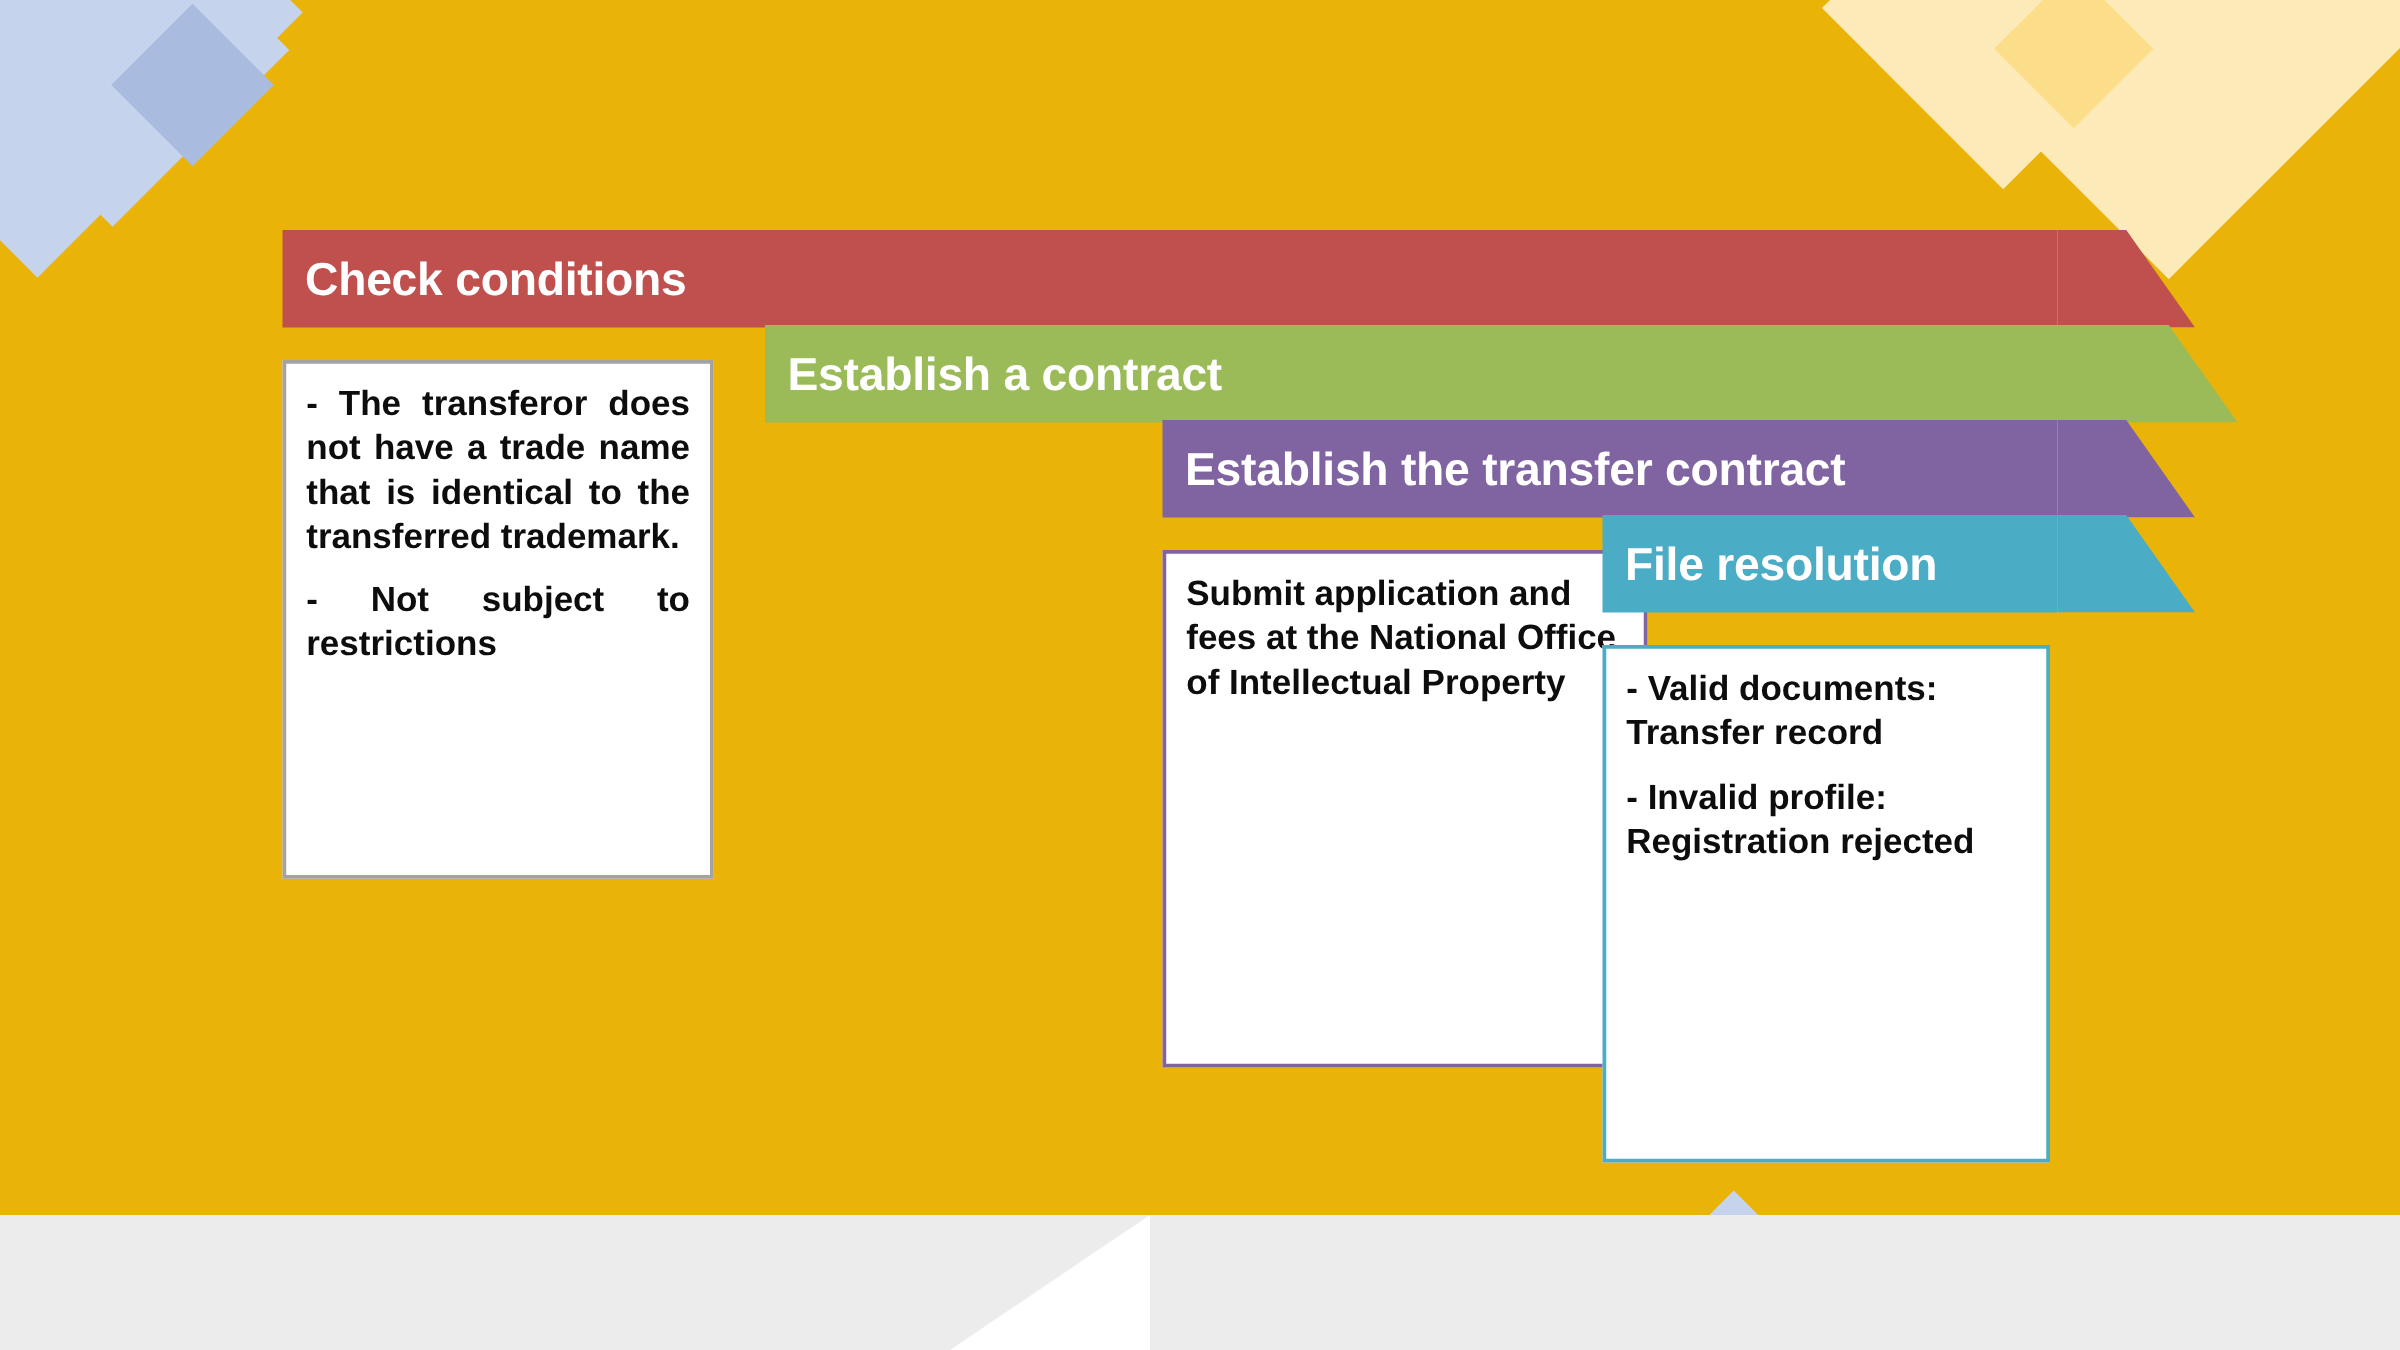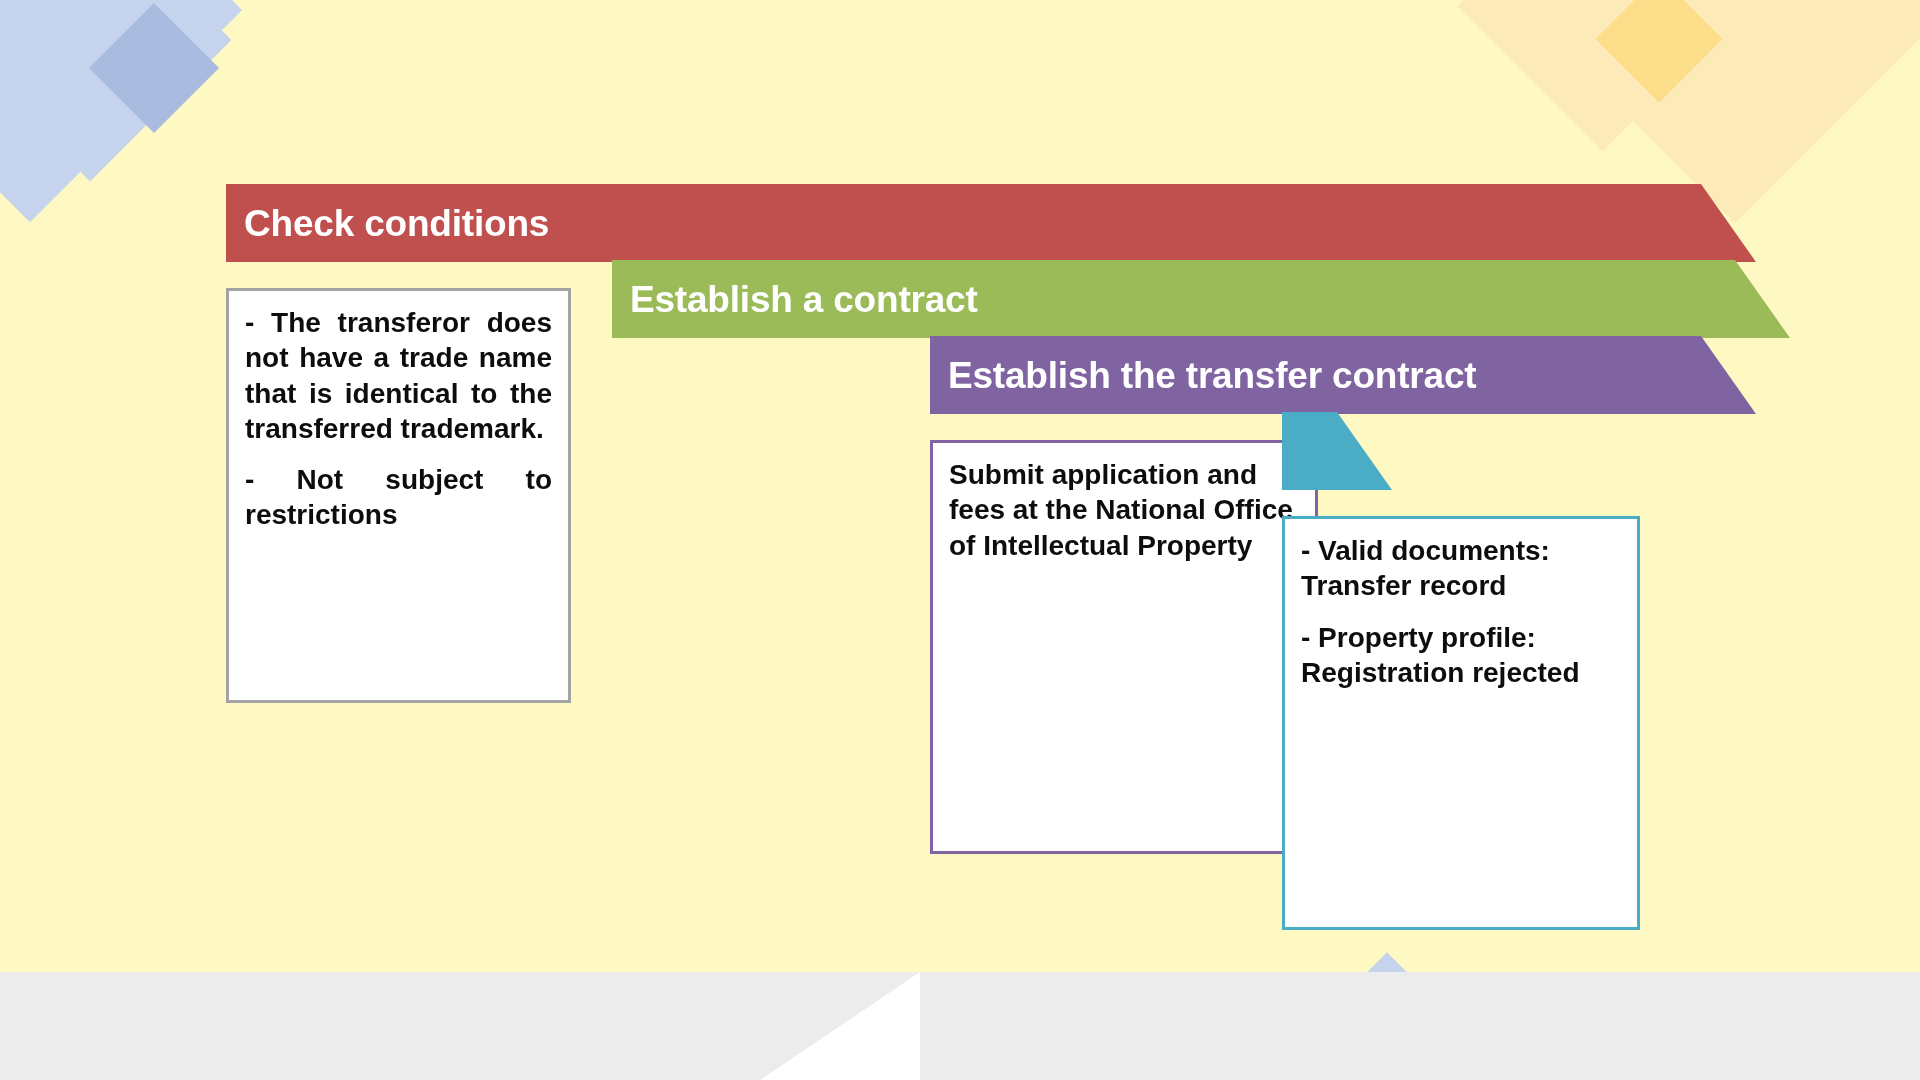"Check conditions" .slide { background: #fef9c3 -> #eab308 }
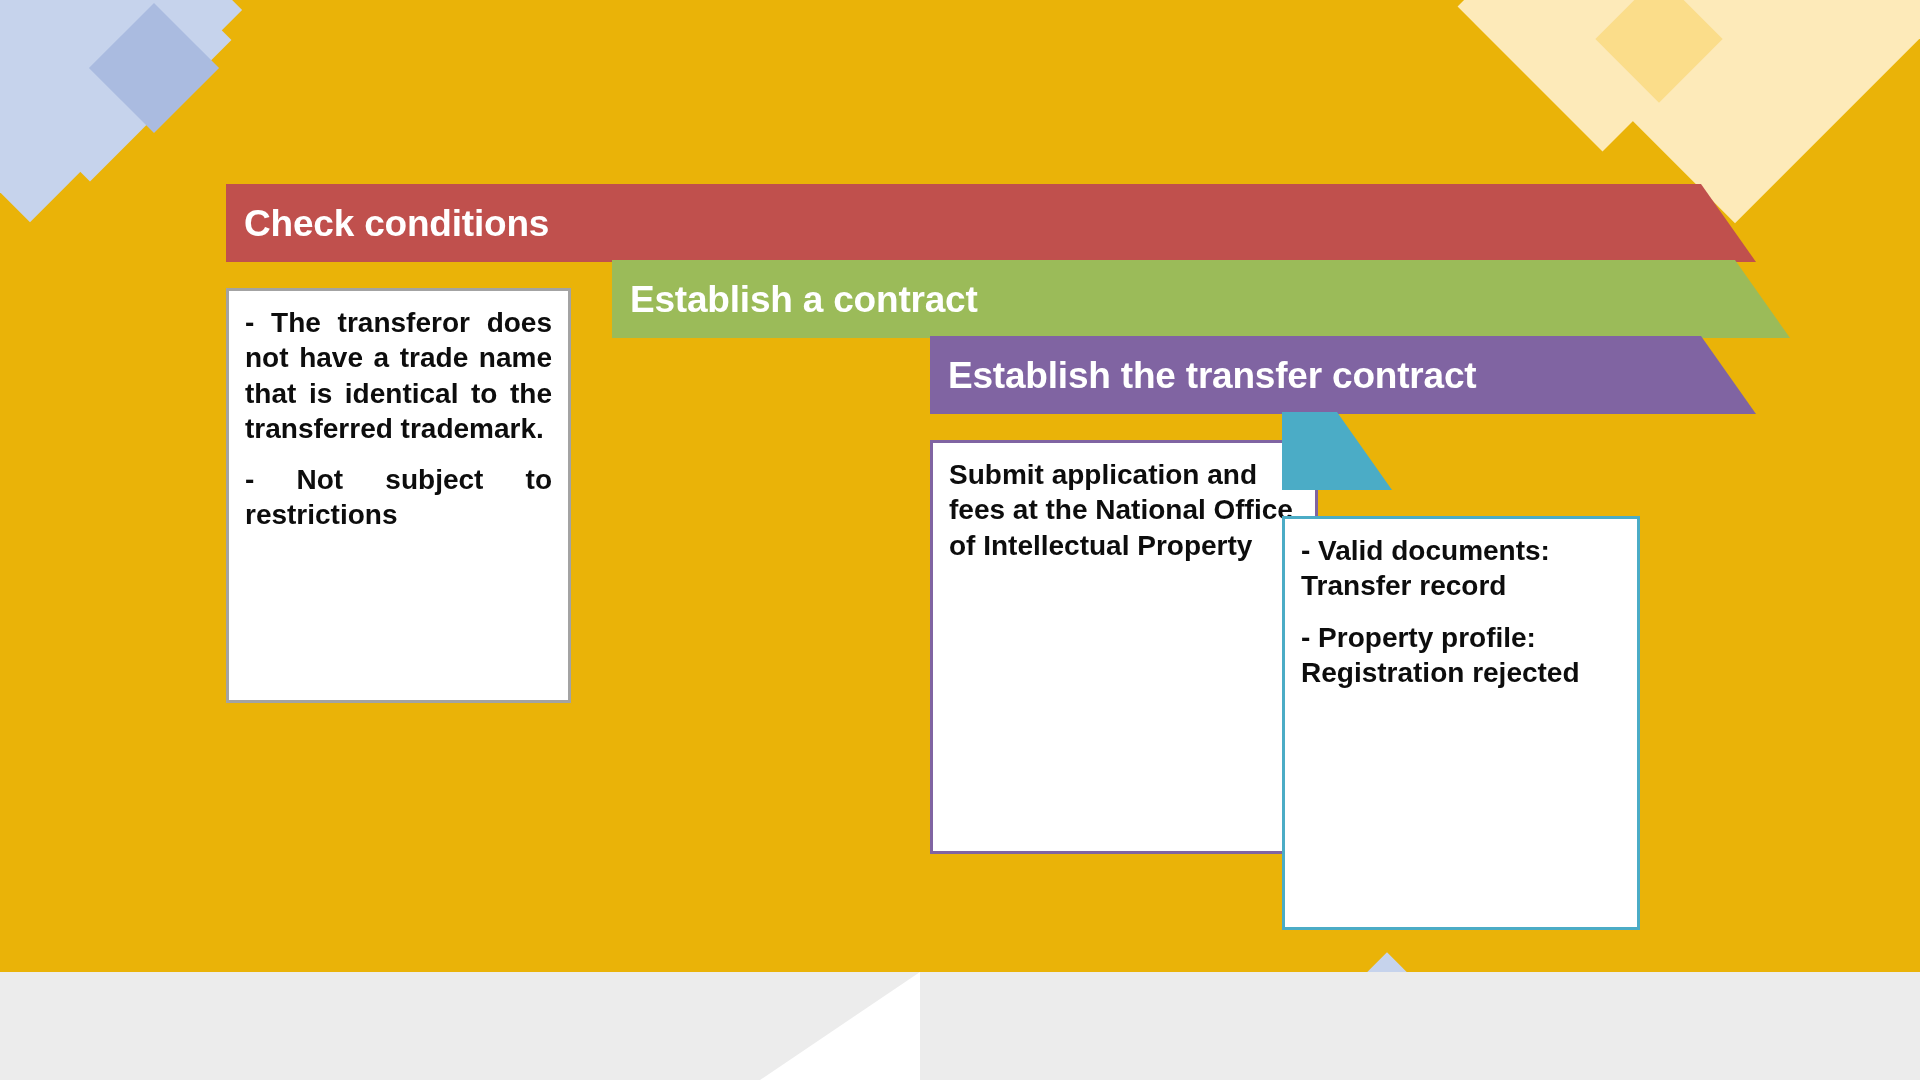"File resolution" div.body { html: none -> <div> <span>File resolution</span> </div> }
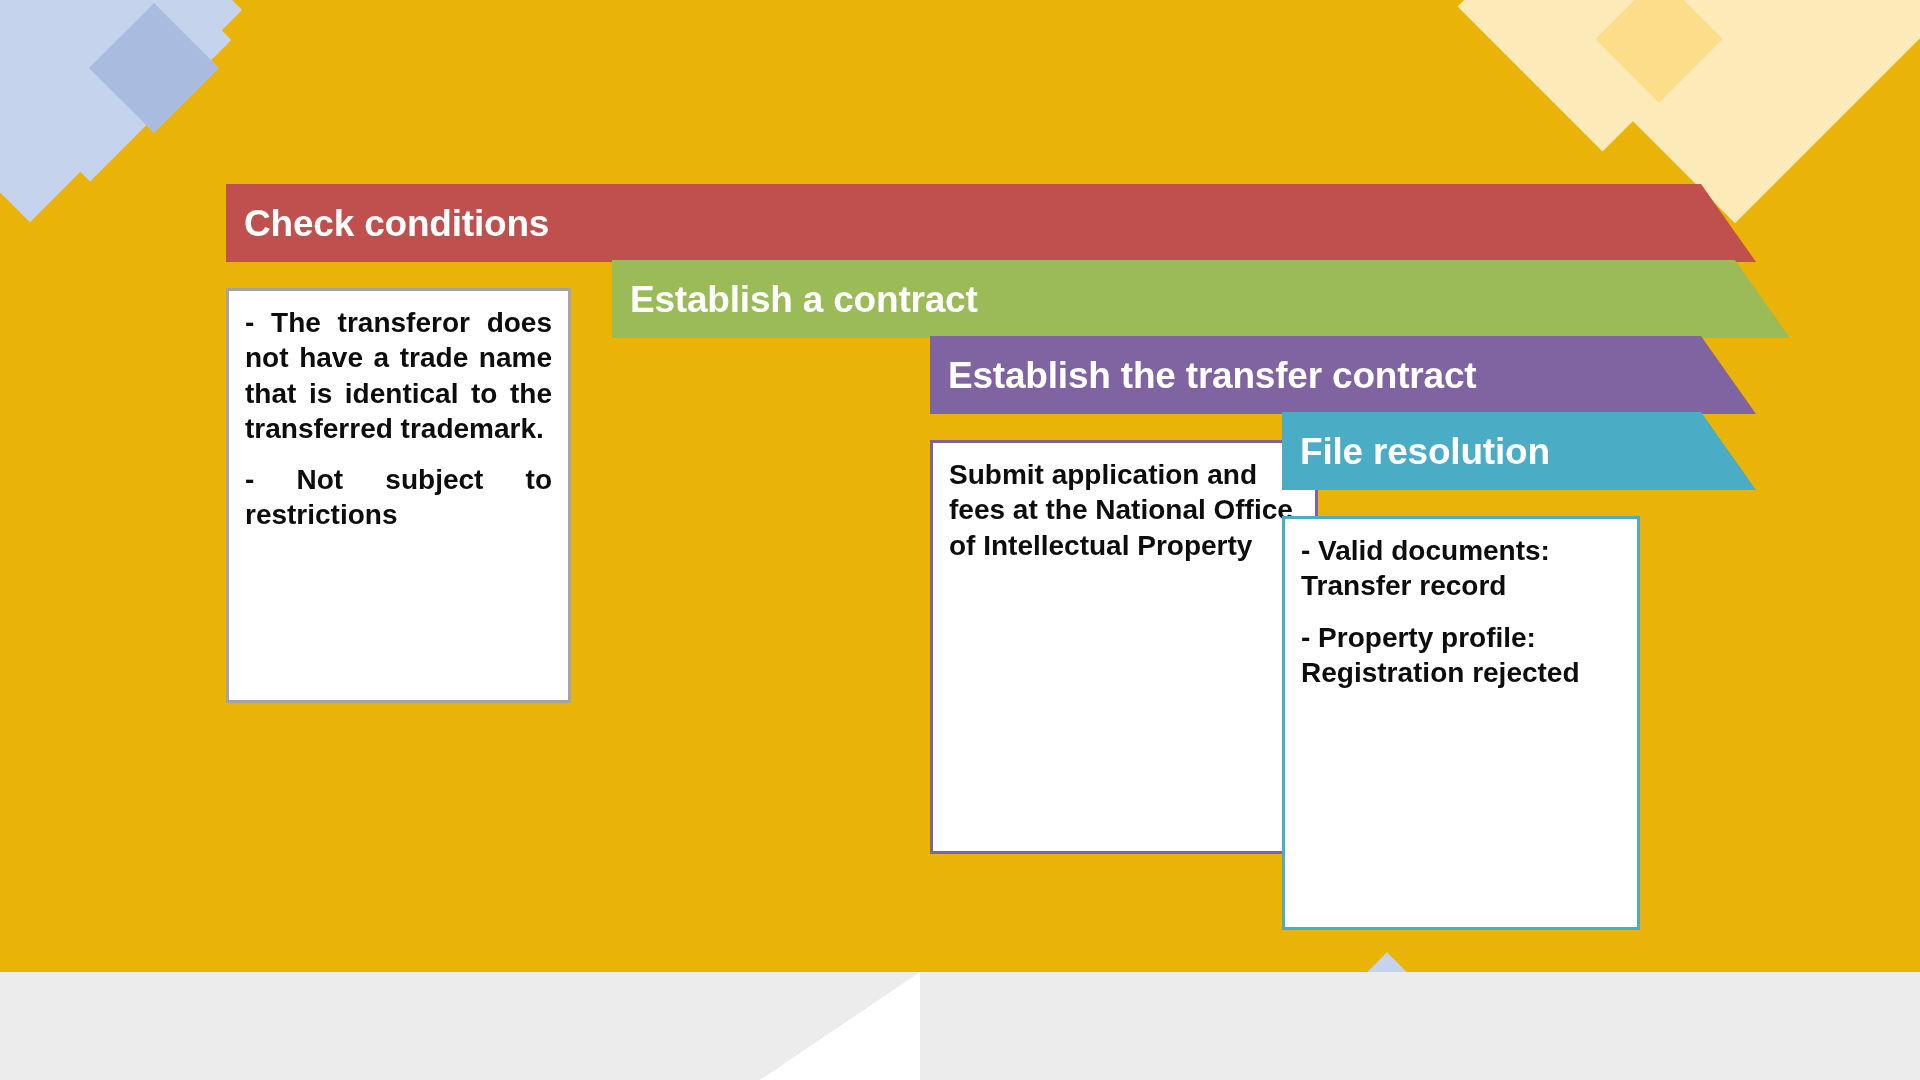"- Property profile: Registration" p { text: Property -> Invalid }
